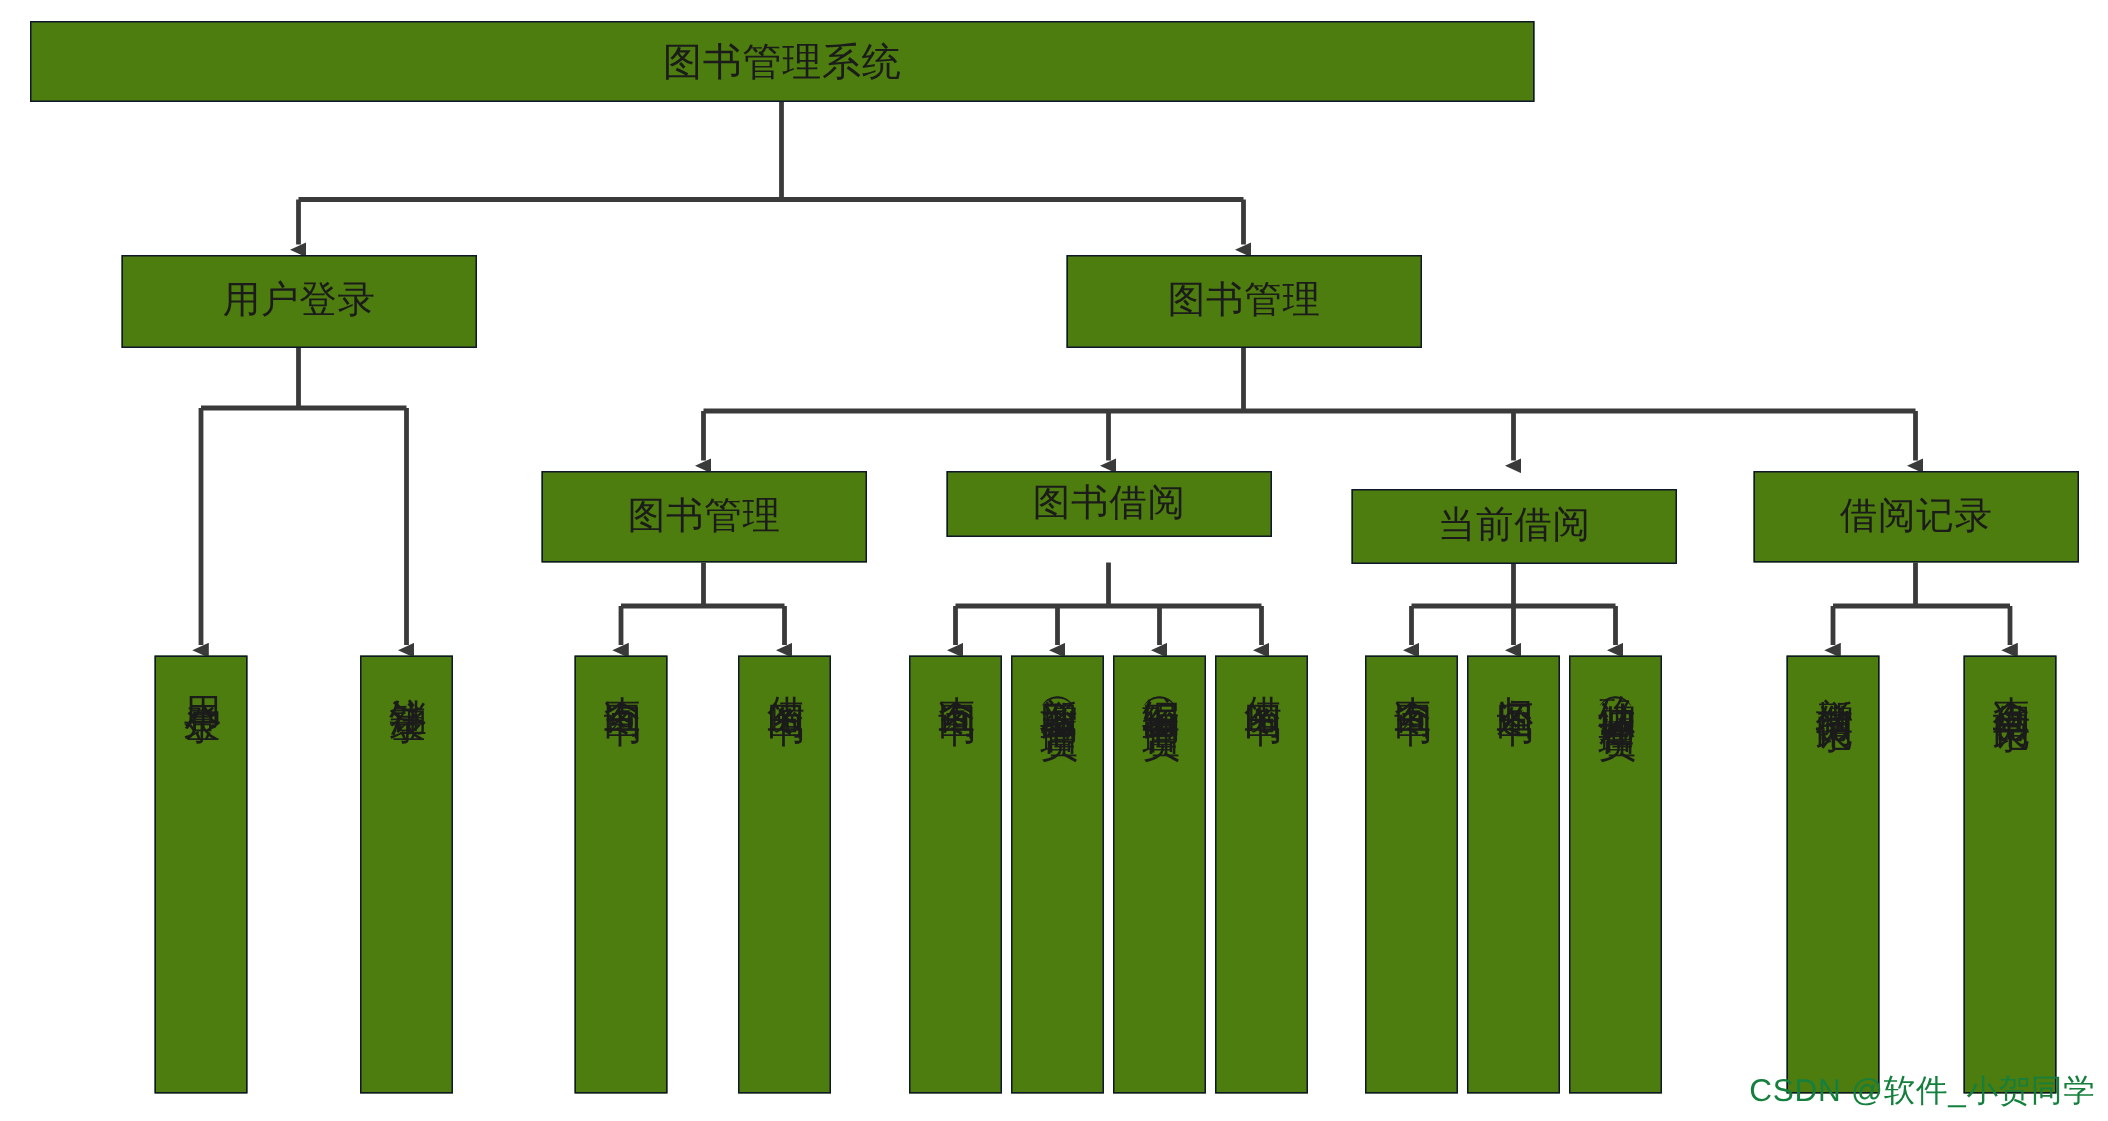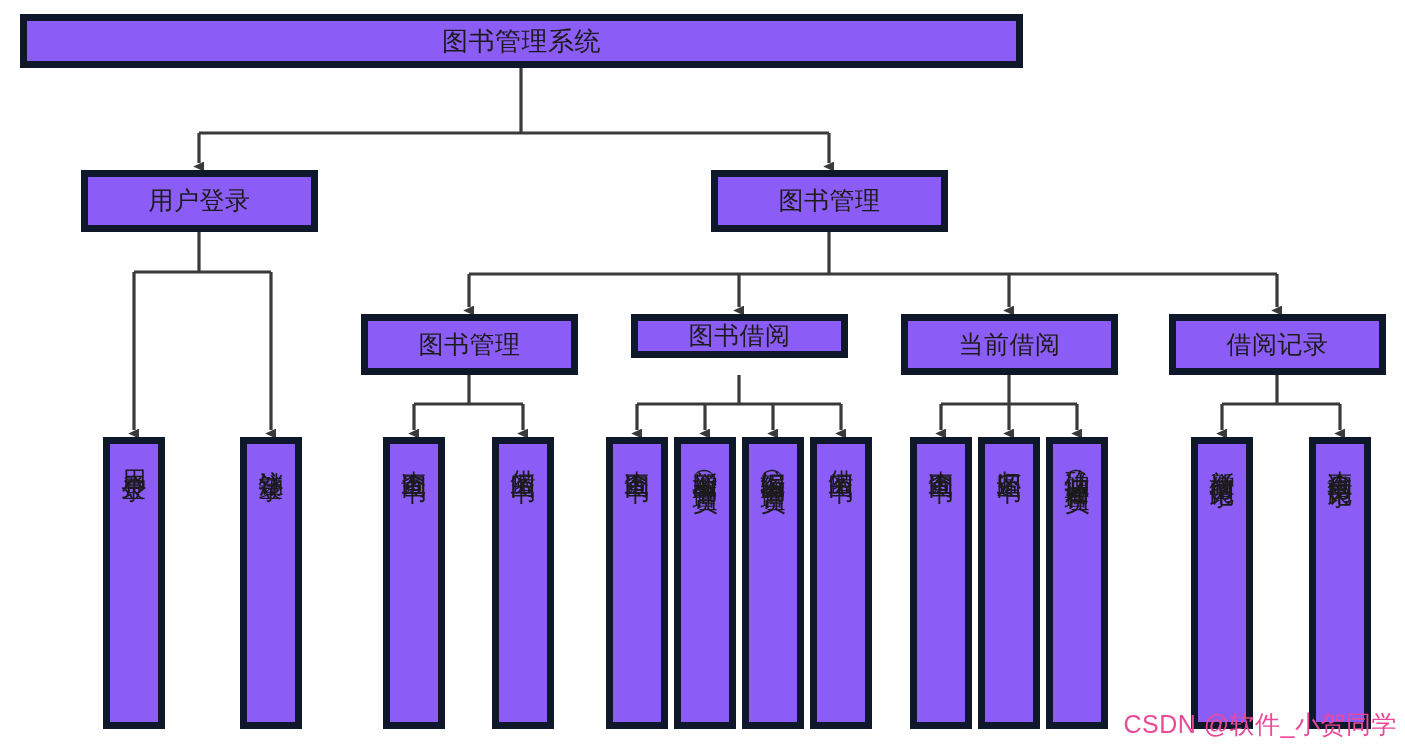"图书管理系统" .node { background: #8b5cf6 -> #4d7c0f; border: 7px solid #0f172a -> 1px solid #0f172a }
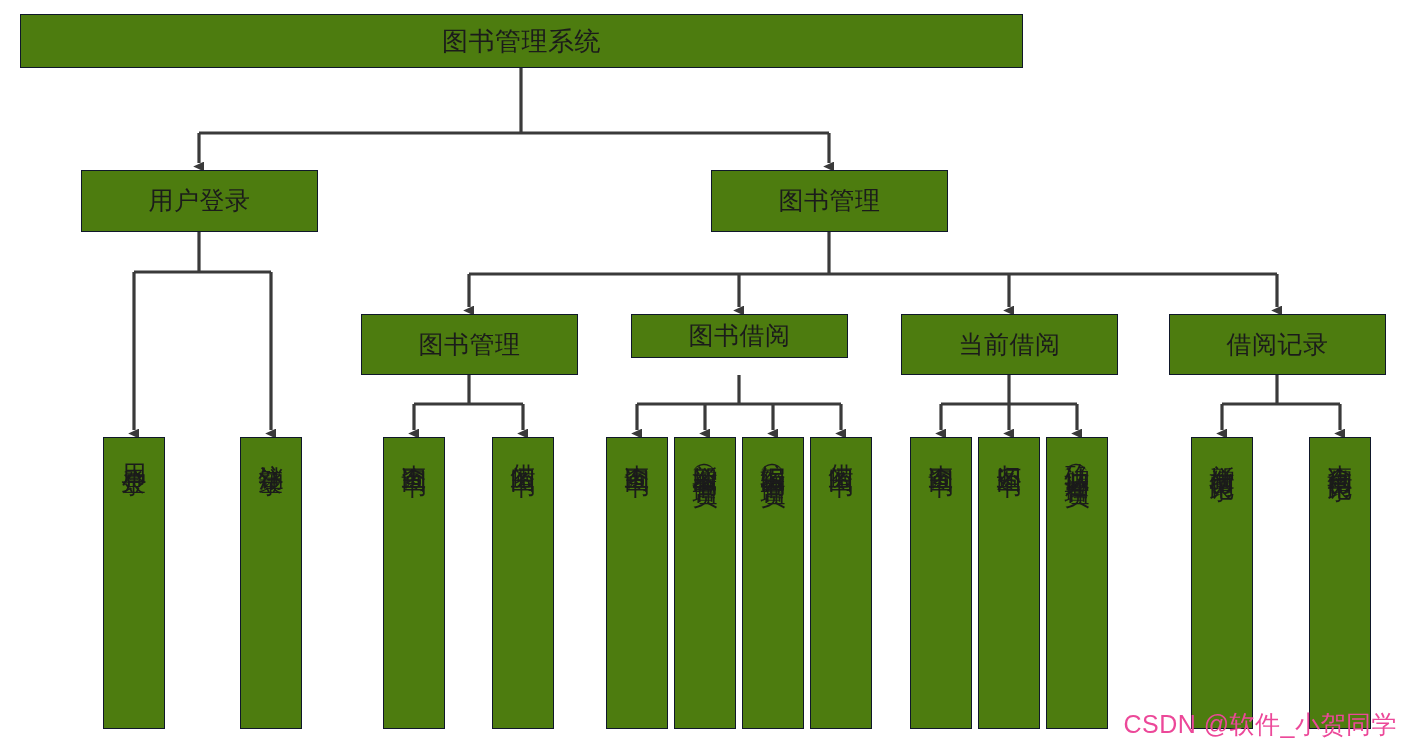"当前借阅" div.node { height: 61px -> 50px; top: 314px -> 326px }
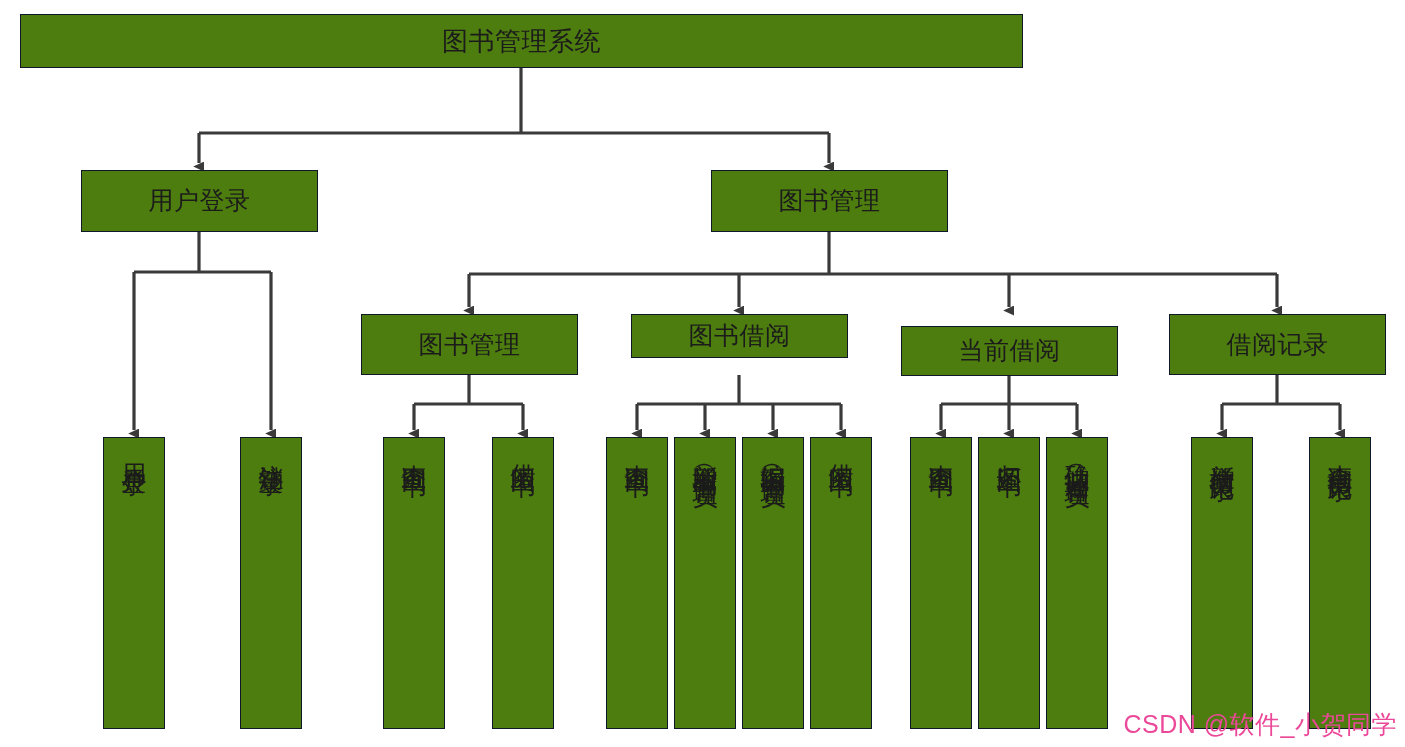"CSDN @软件_小贺同学" .watermark { color: #ec4899 -> #15803d; font-size: 25px -> 21px }
